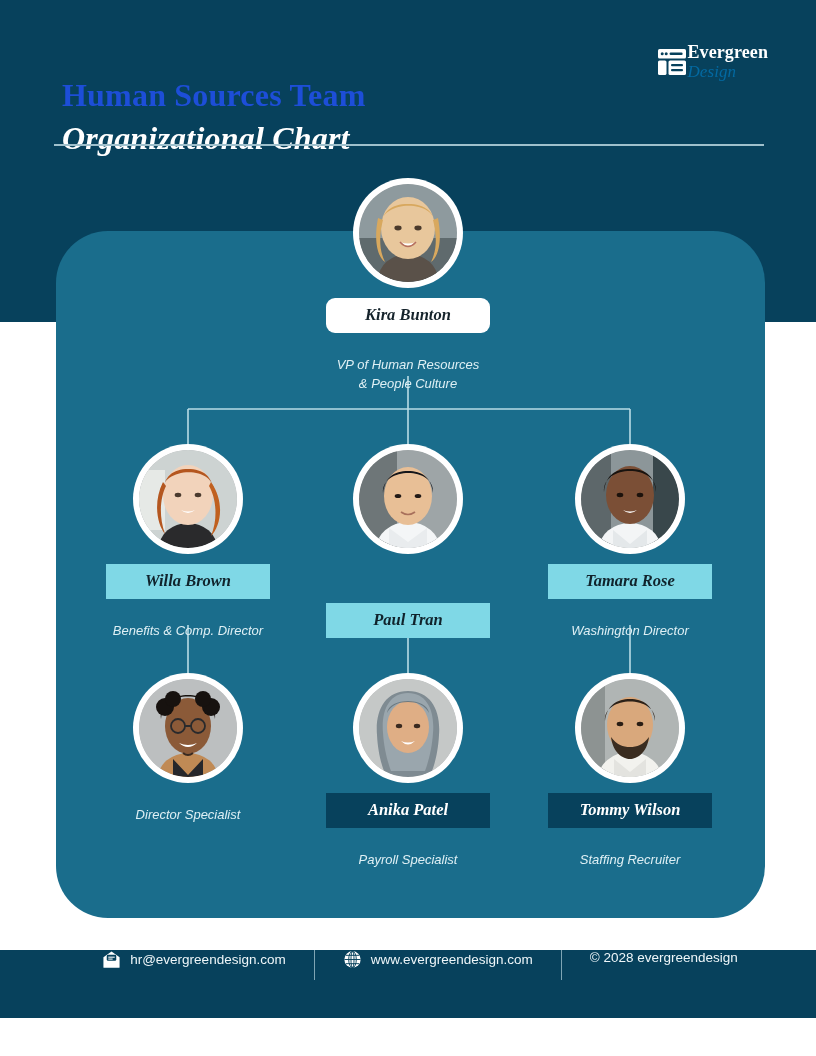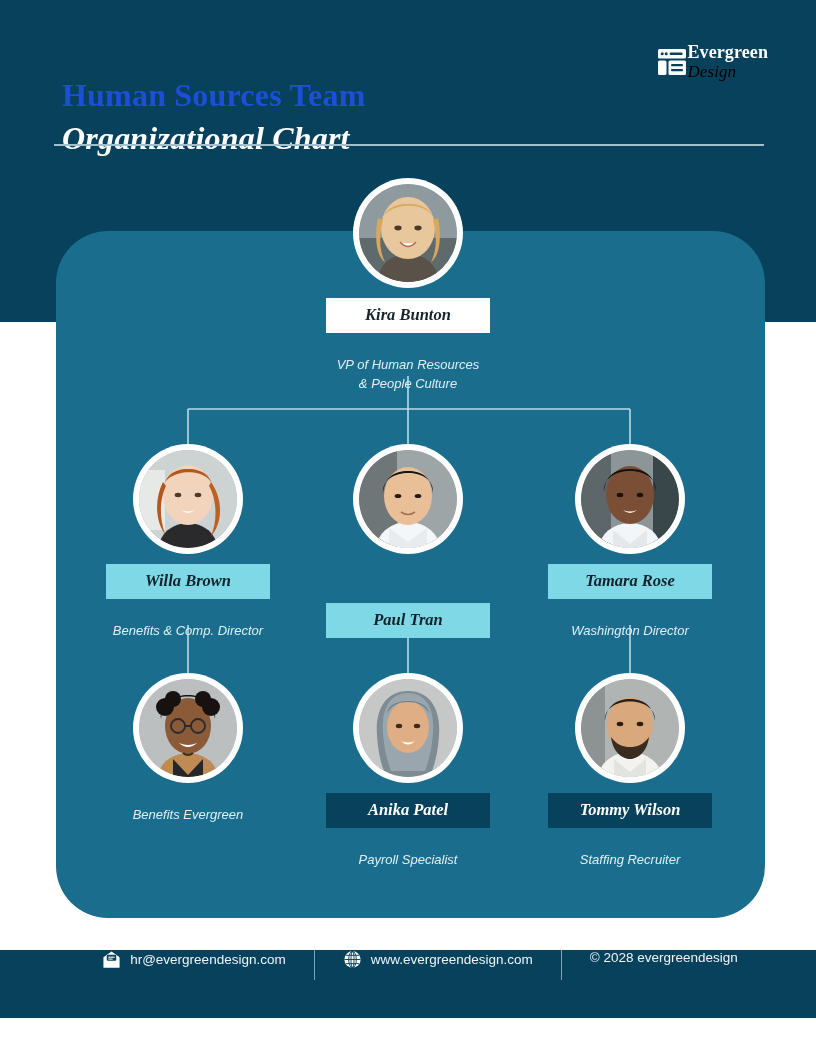"Design" .logo-bottom { color: #000000 -> #0369a1 }
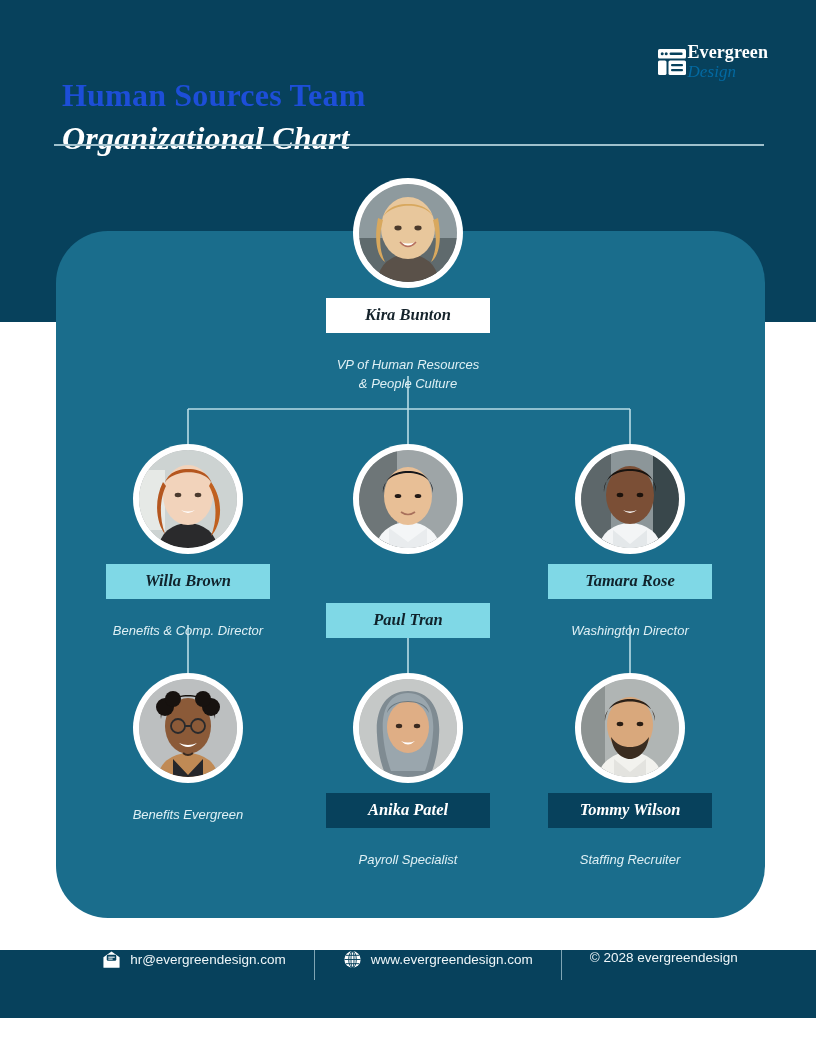"Kira Bunton" .name-box.white { border-radius: none -> 9px }
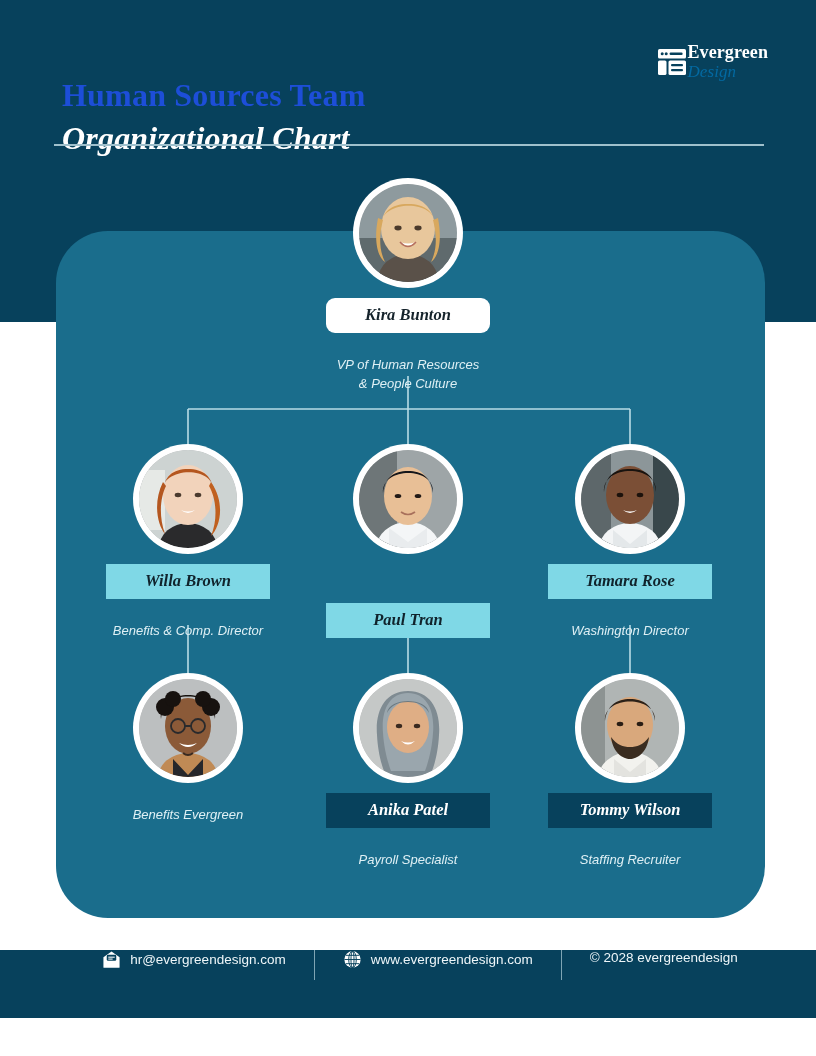"Benefits Evergreen" div.role { text: Benefits Evergreen -> Director Specialist }
